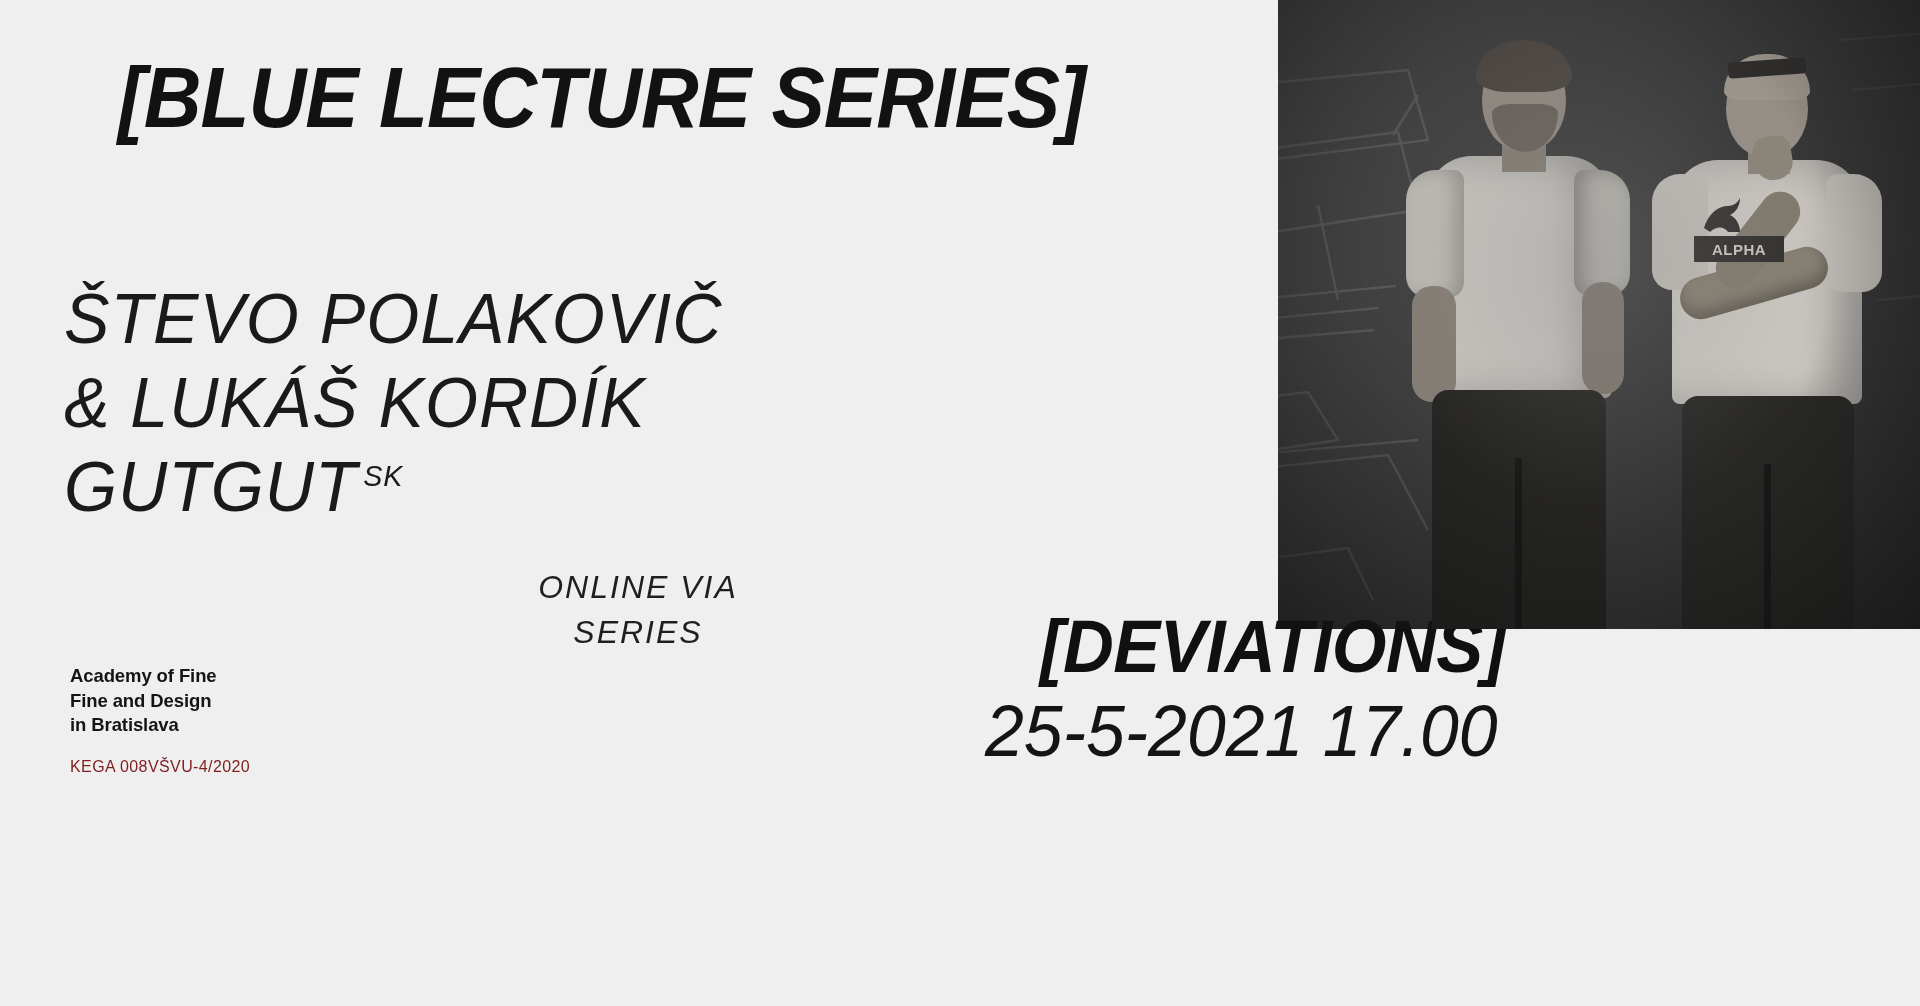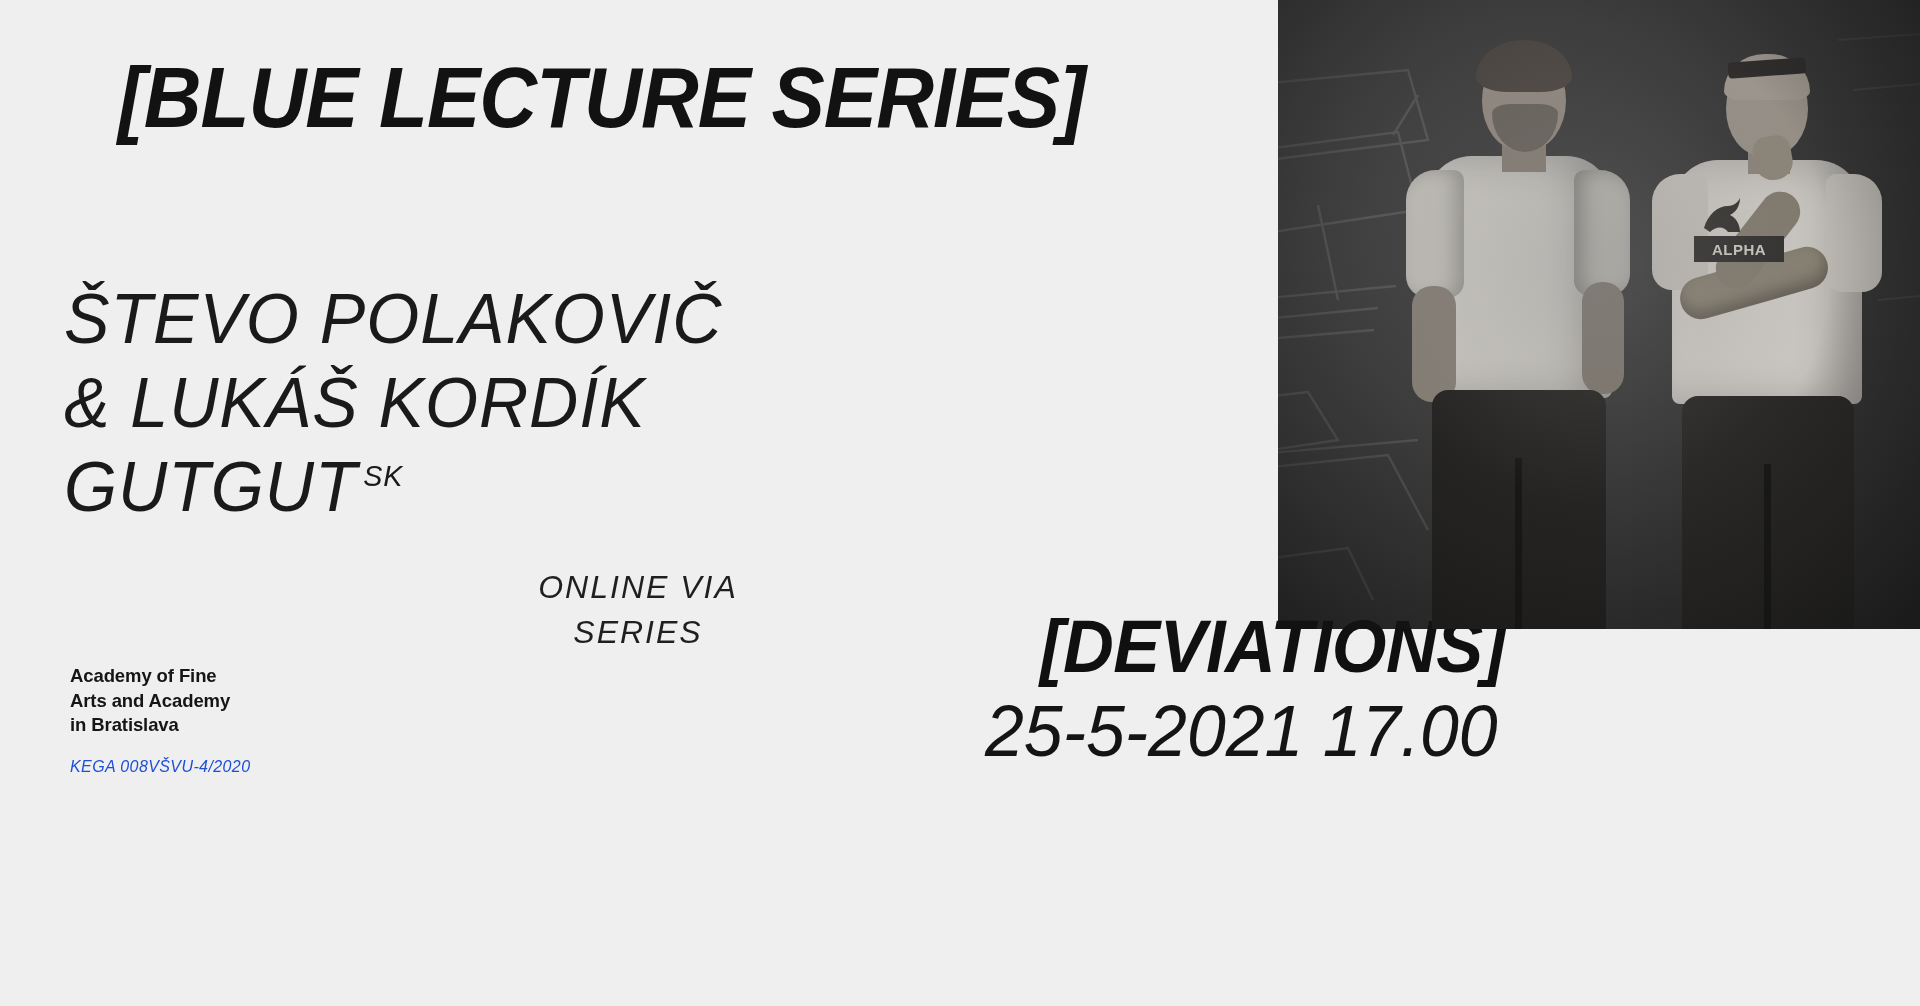"Arts and Academy" span.ln { text: Arts and Academy -> Fine and Design }
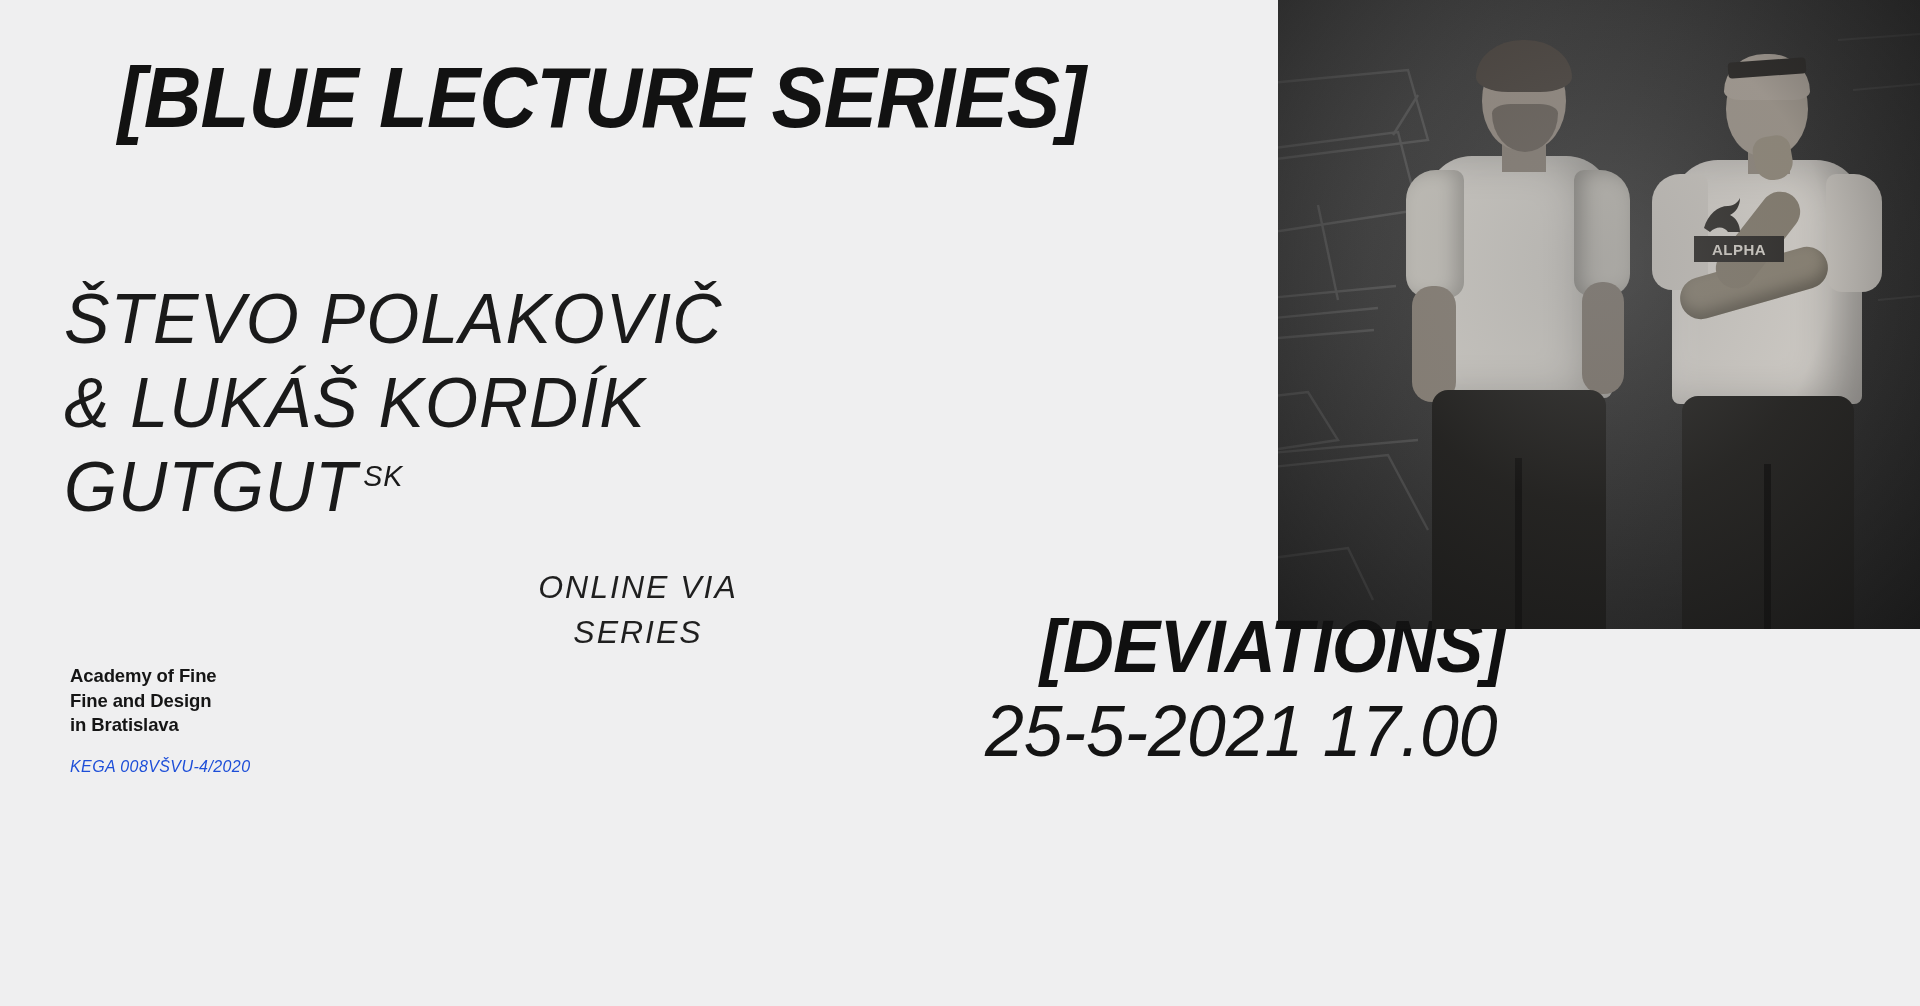"KEGA 008VŠVU-4/2020" #kega { color: #1d4ed8 -> #7f1d1d; font-style: italic -> none }
